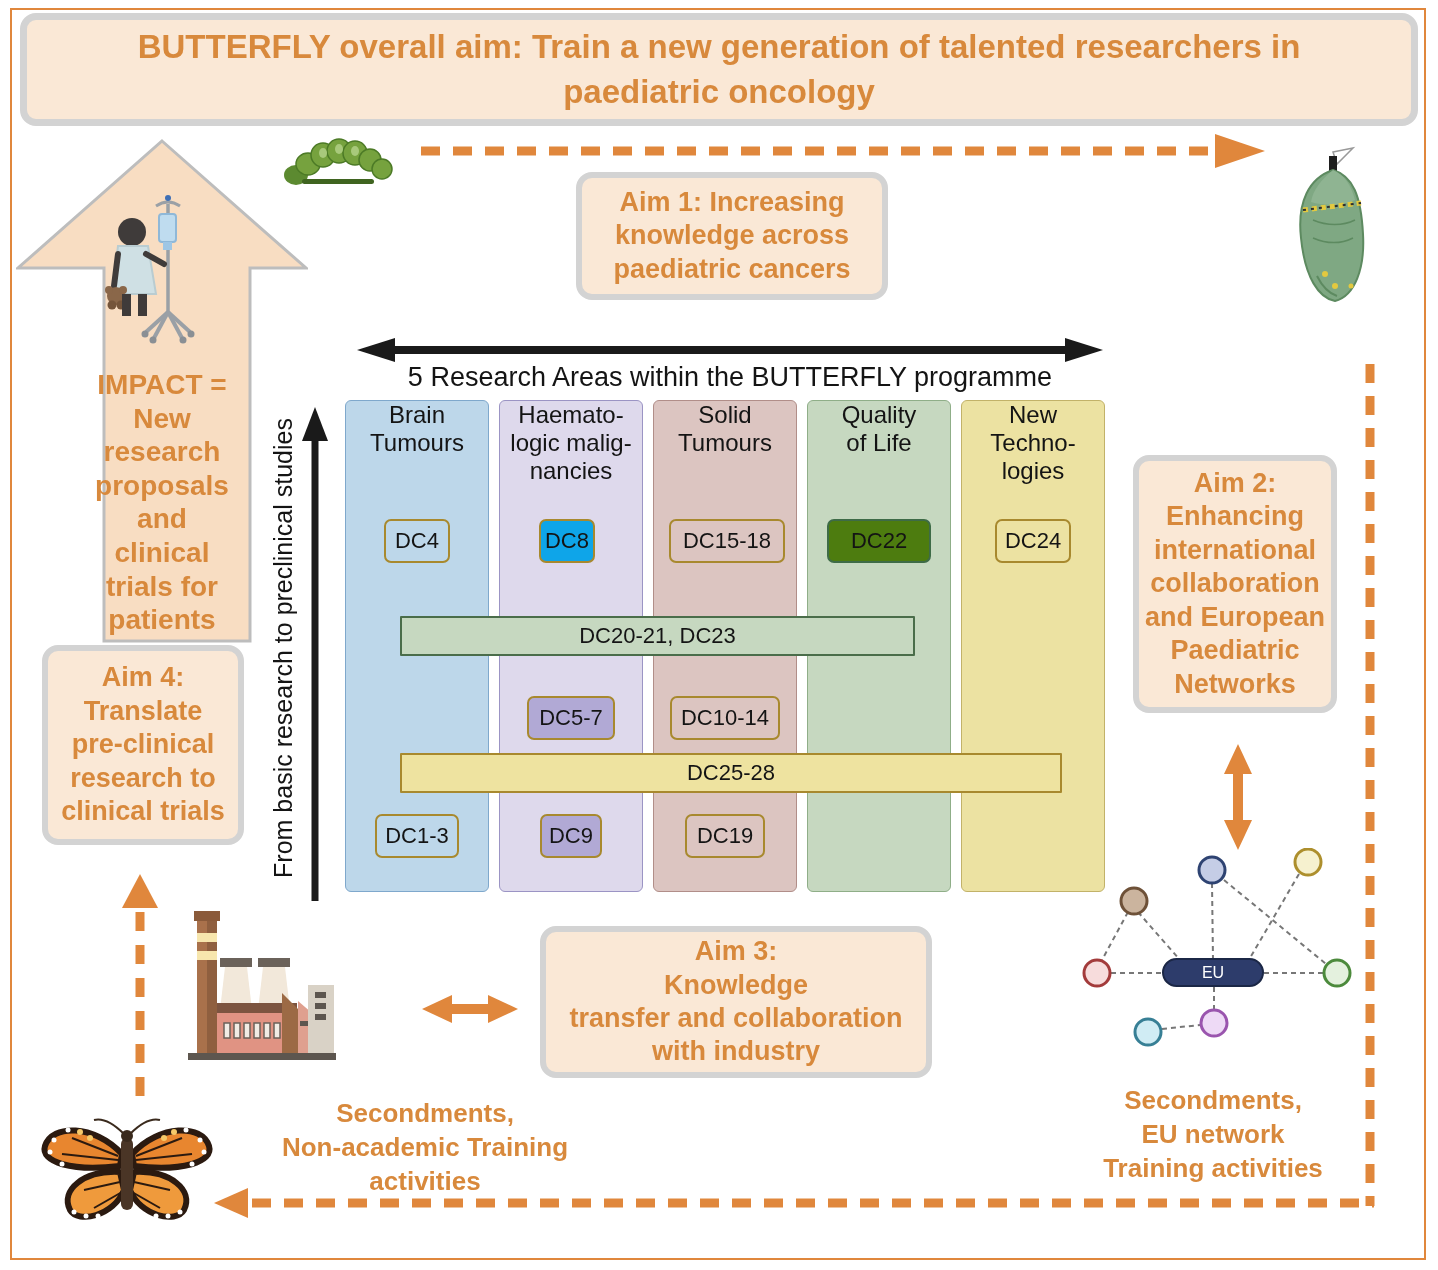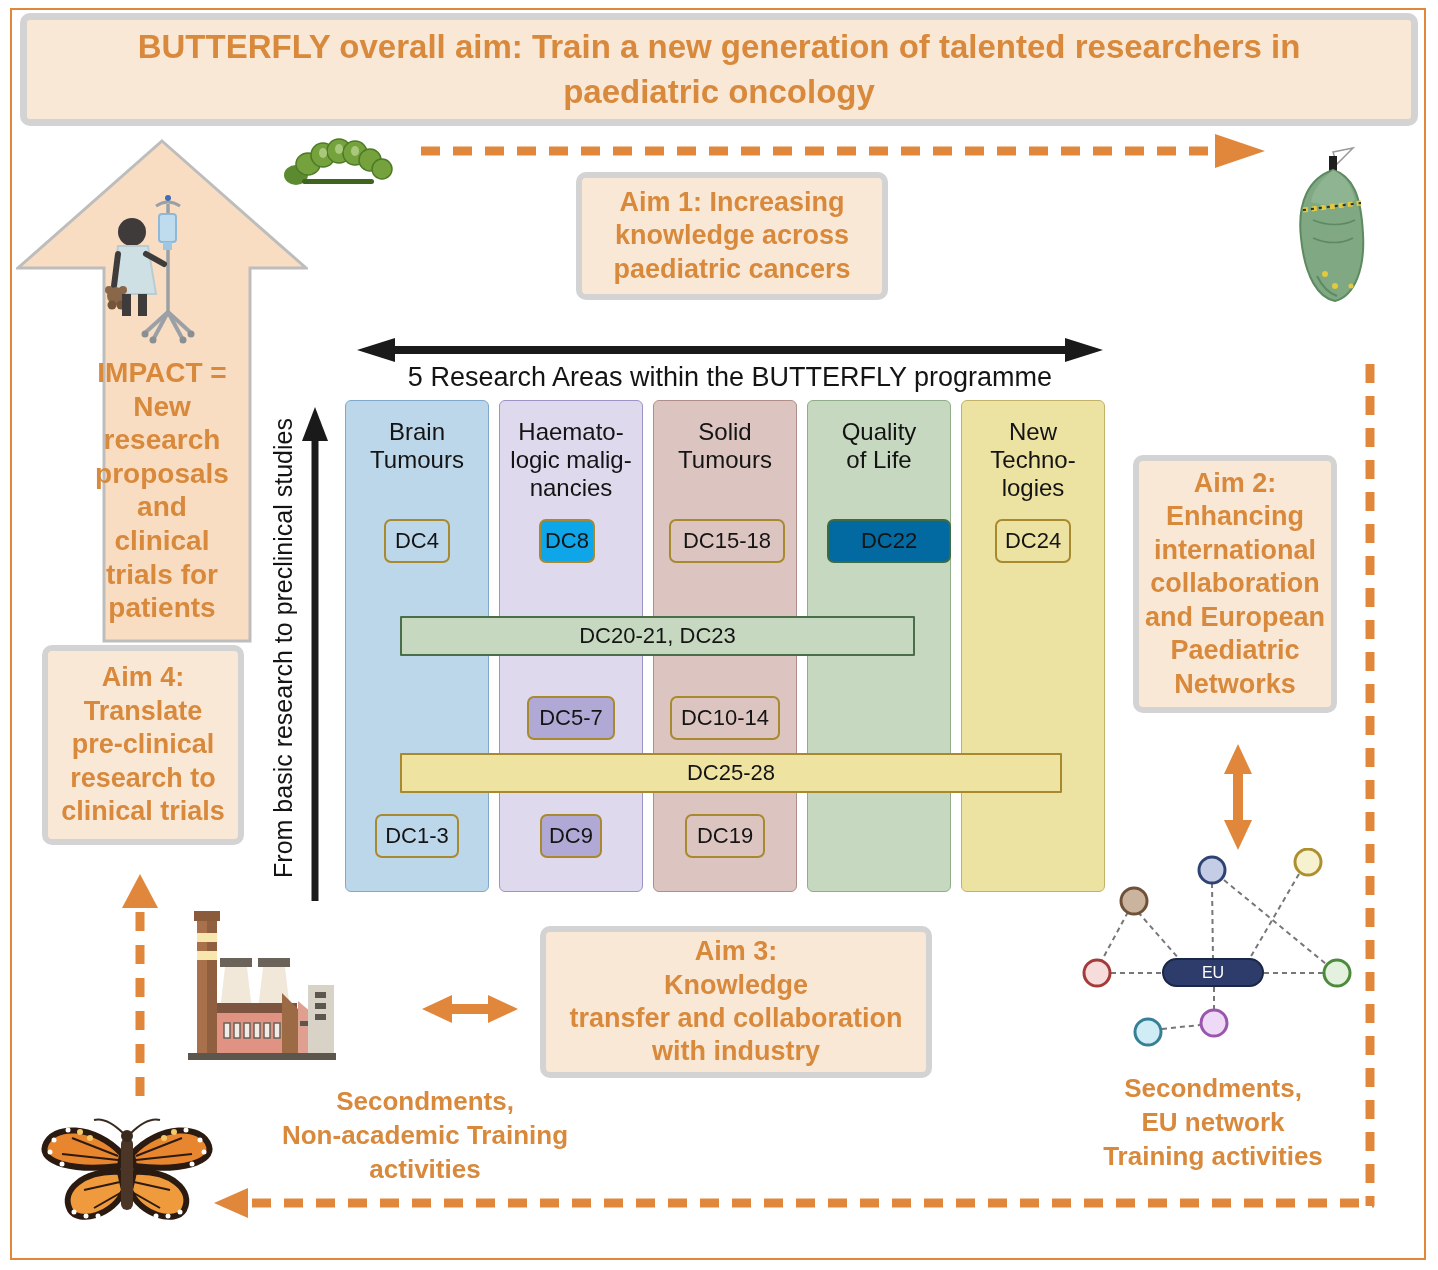"BUTTERFLY overall aim: Train a" .peach { border-radius: 10px -> 16px }
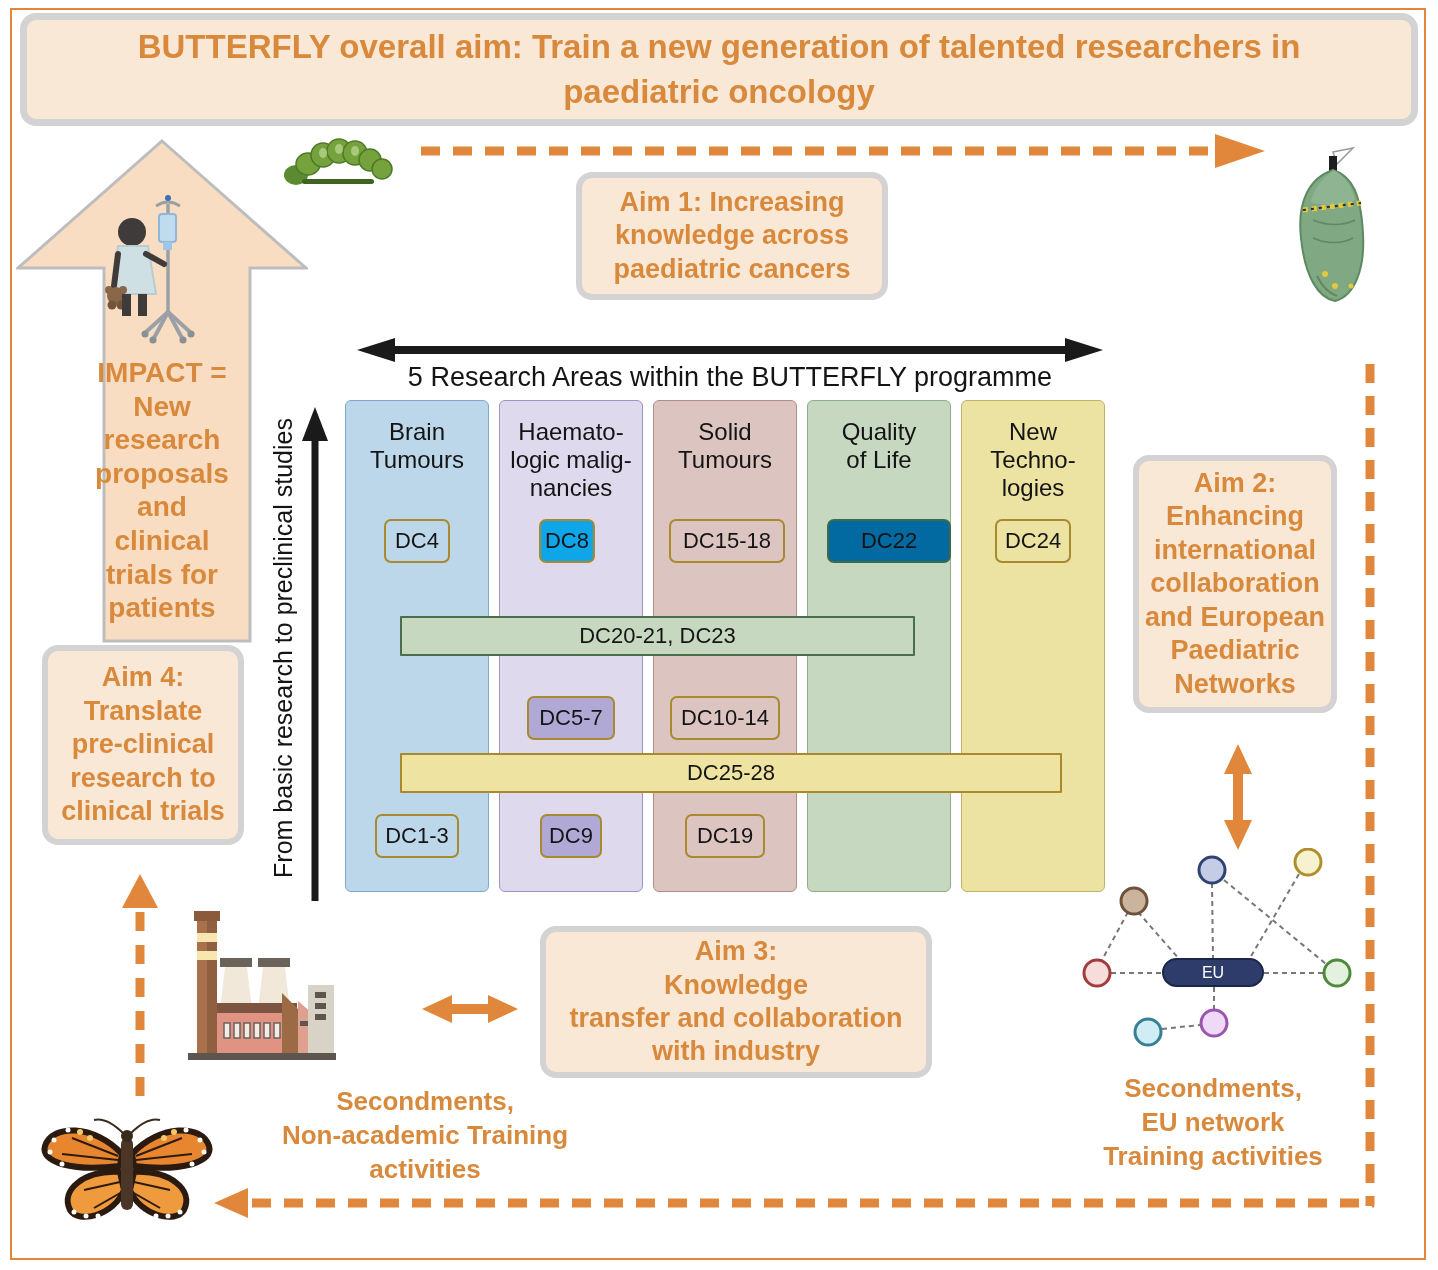"IMPACT =" .orange-text { margin-top: none -> 12px }
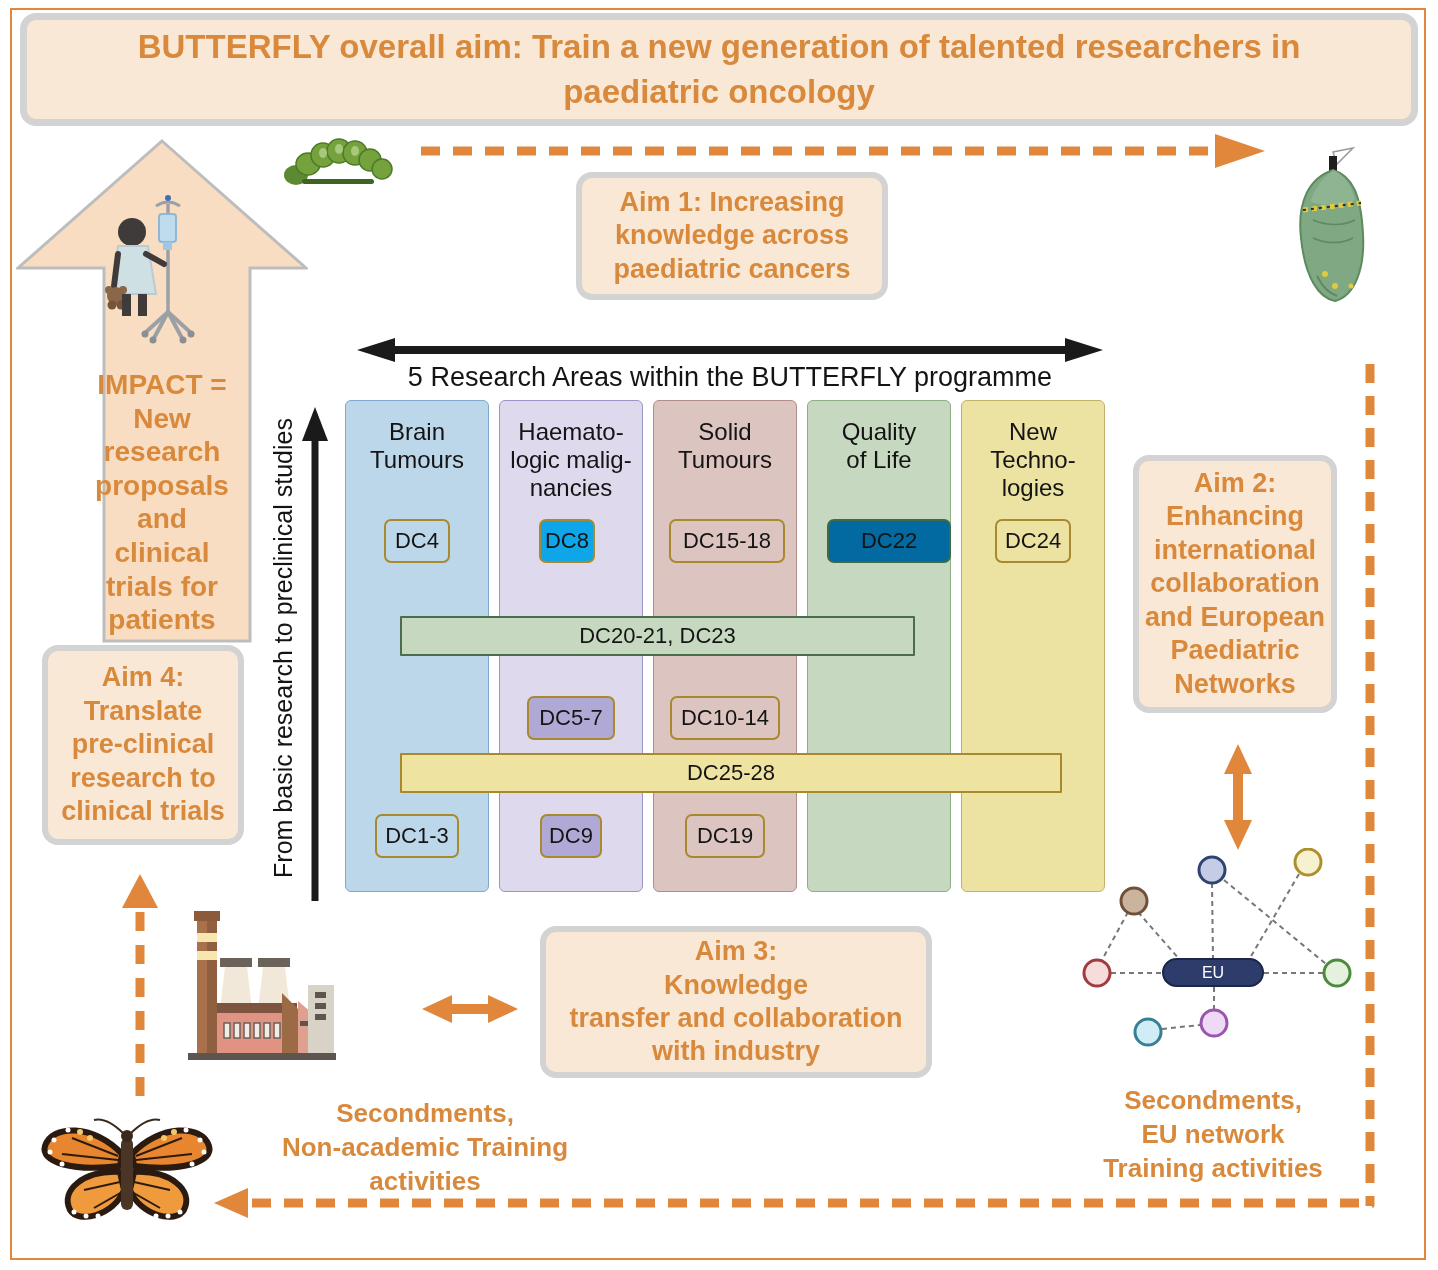"Brain" .col-header { padding-top: 17px -> 0 }
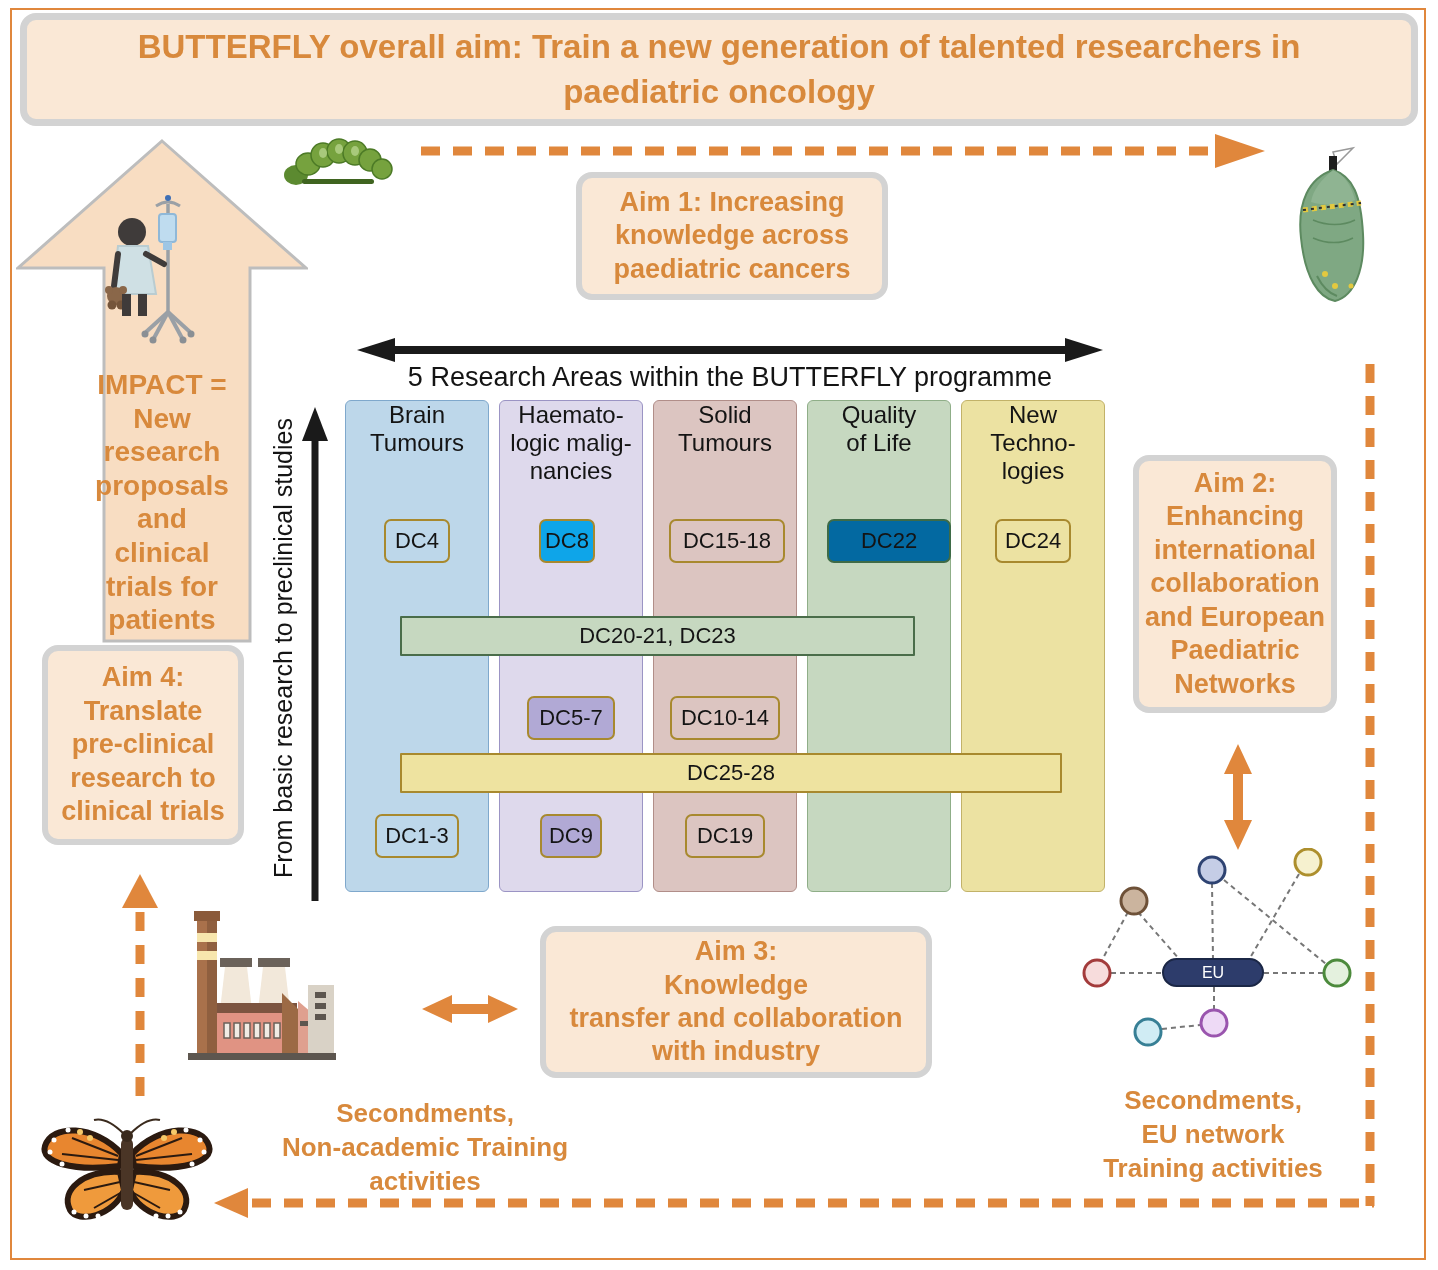"DC22" div.dc { background: #0369a1 -> #4d7c0f; width: 124px -> 104px }
